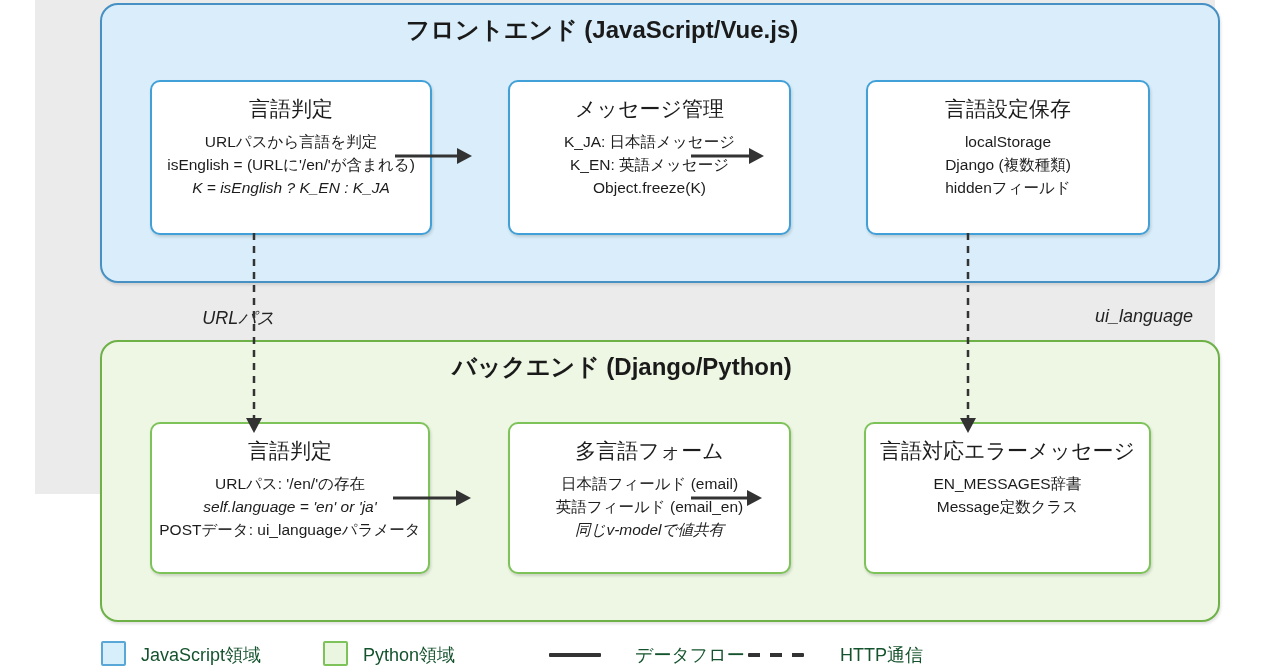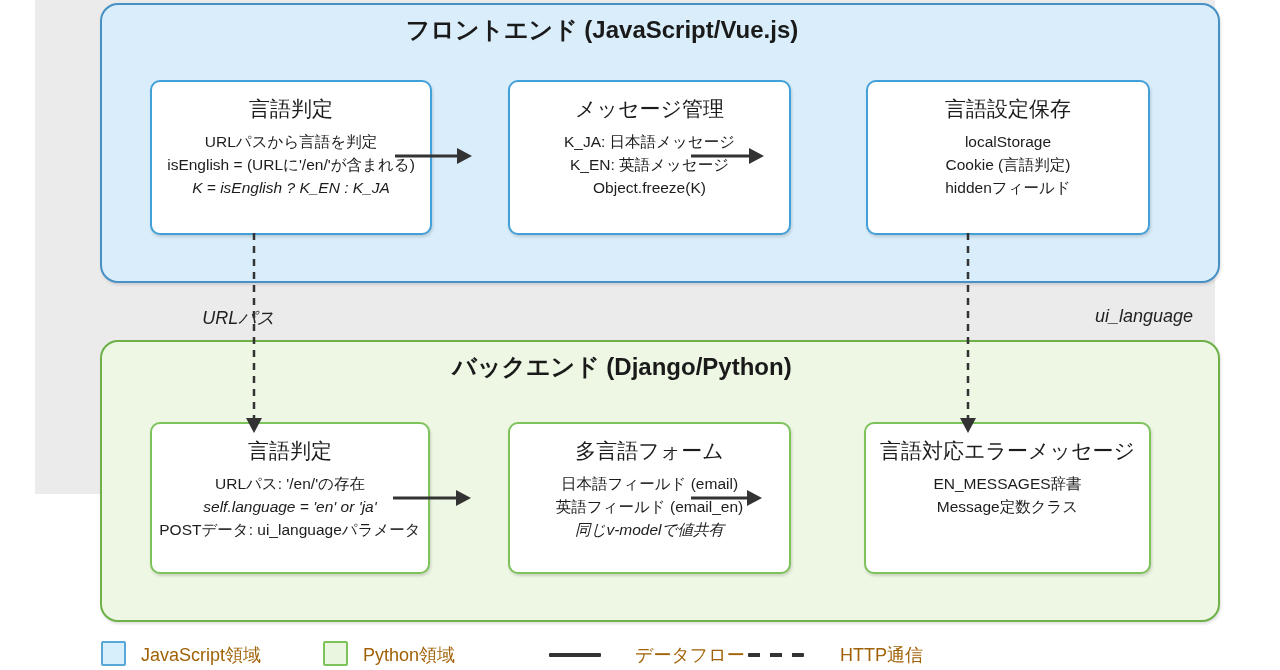"Cookie (言語判定)" div.node-line { text: Cookie (言語判定 -> Django (複数種類 }
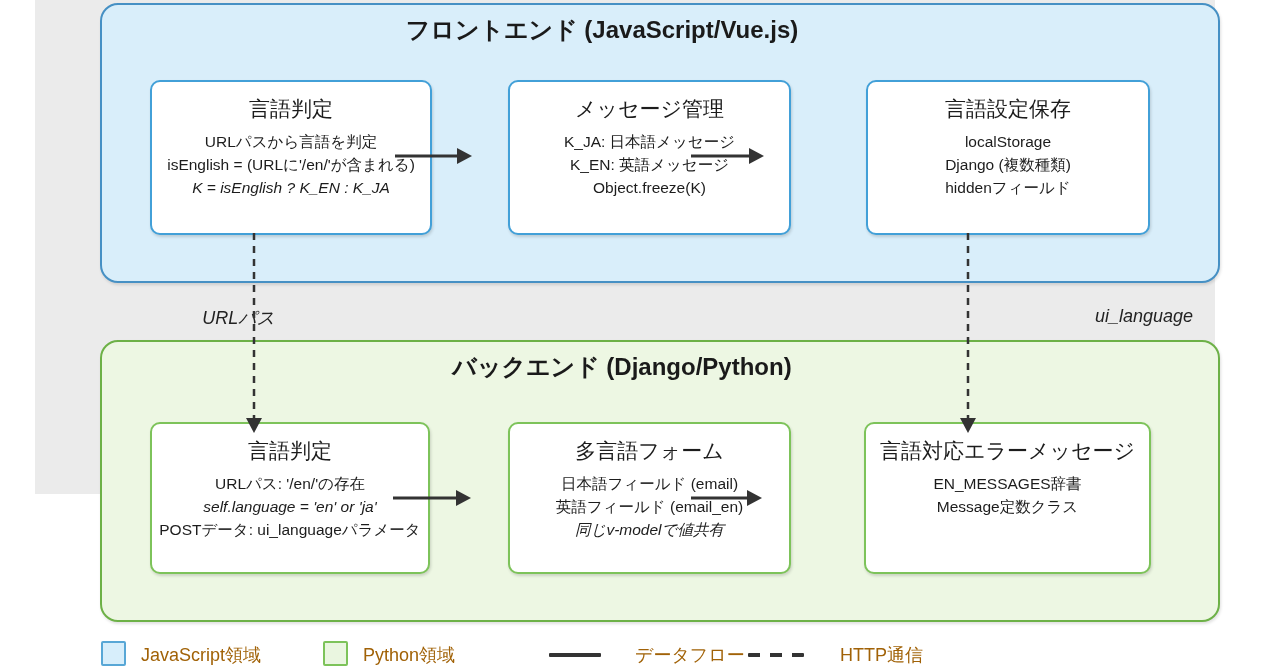"JavaScript領域" .legend-label { color: #a16207 -> #14532d }
